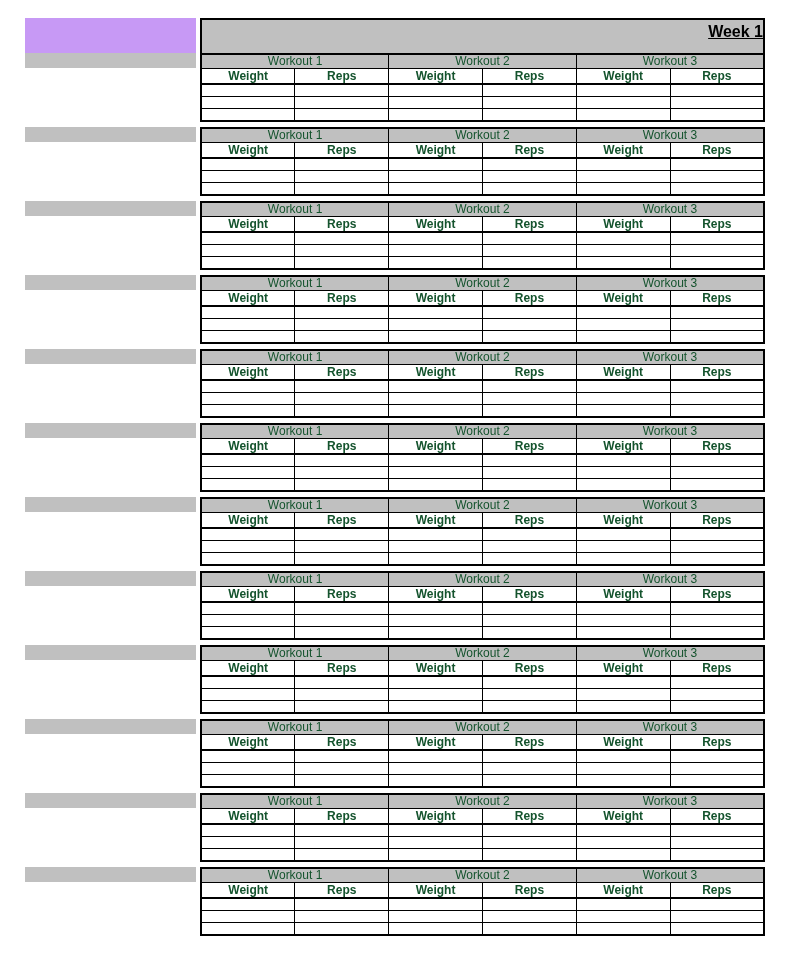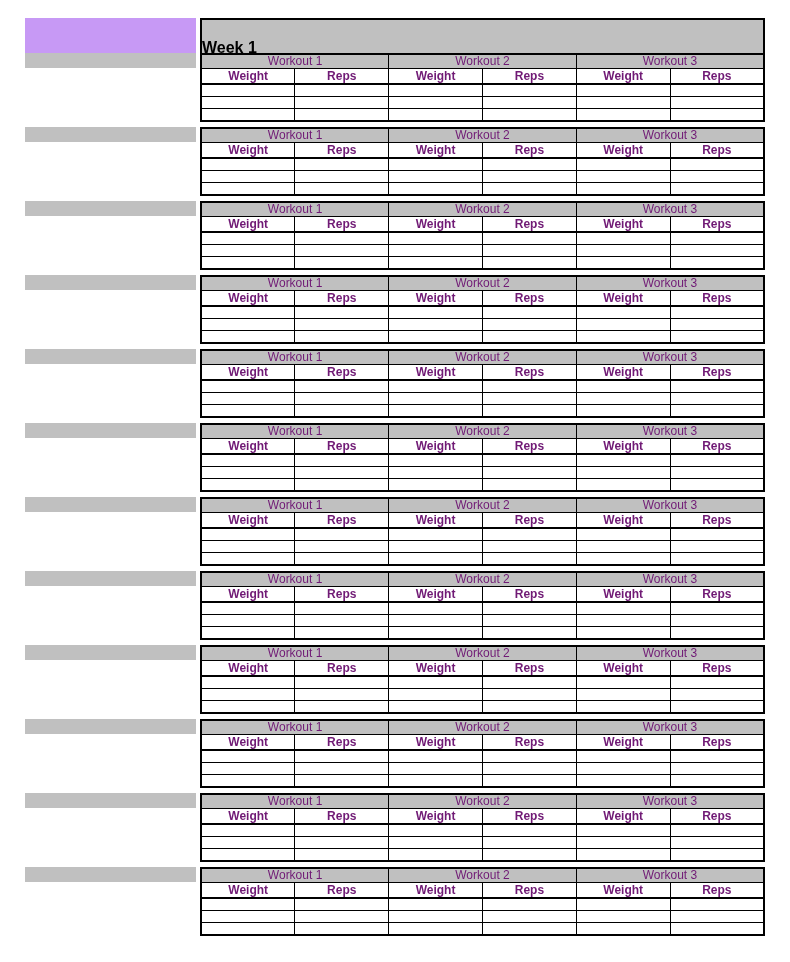"Week 1" .week-header { padding-top: 19px -> 3px; text-align: left -> right }
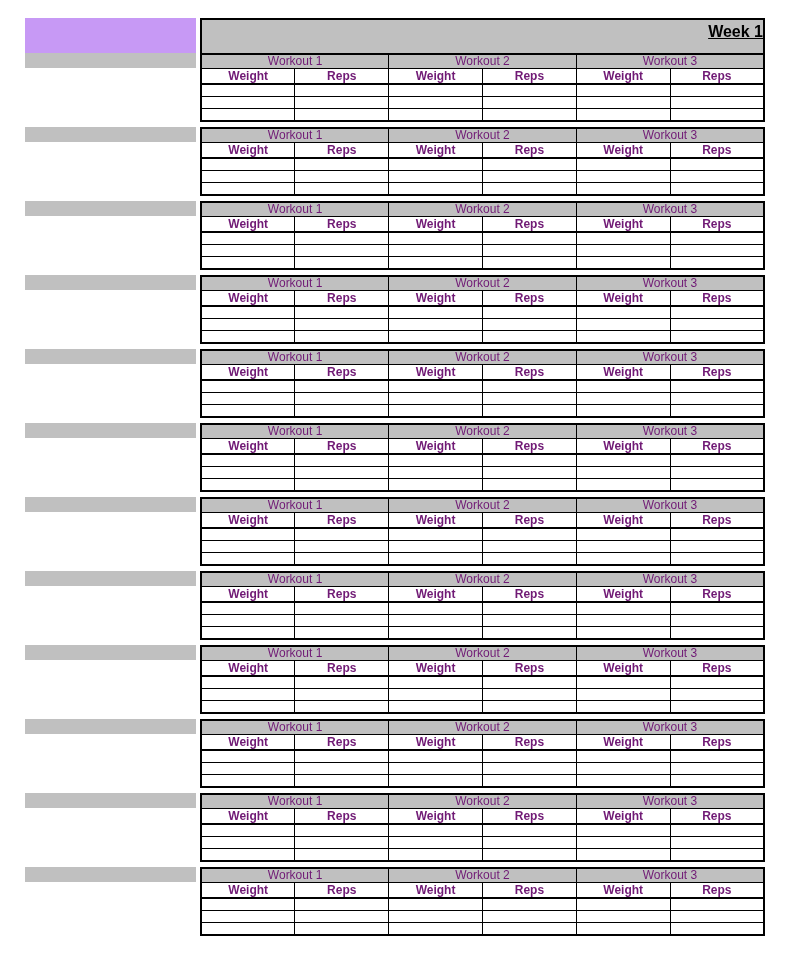"Workout 1" table.workout-table { color: #701a75 -> #14532d }
